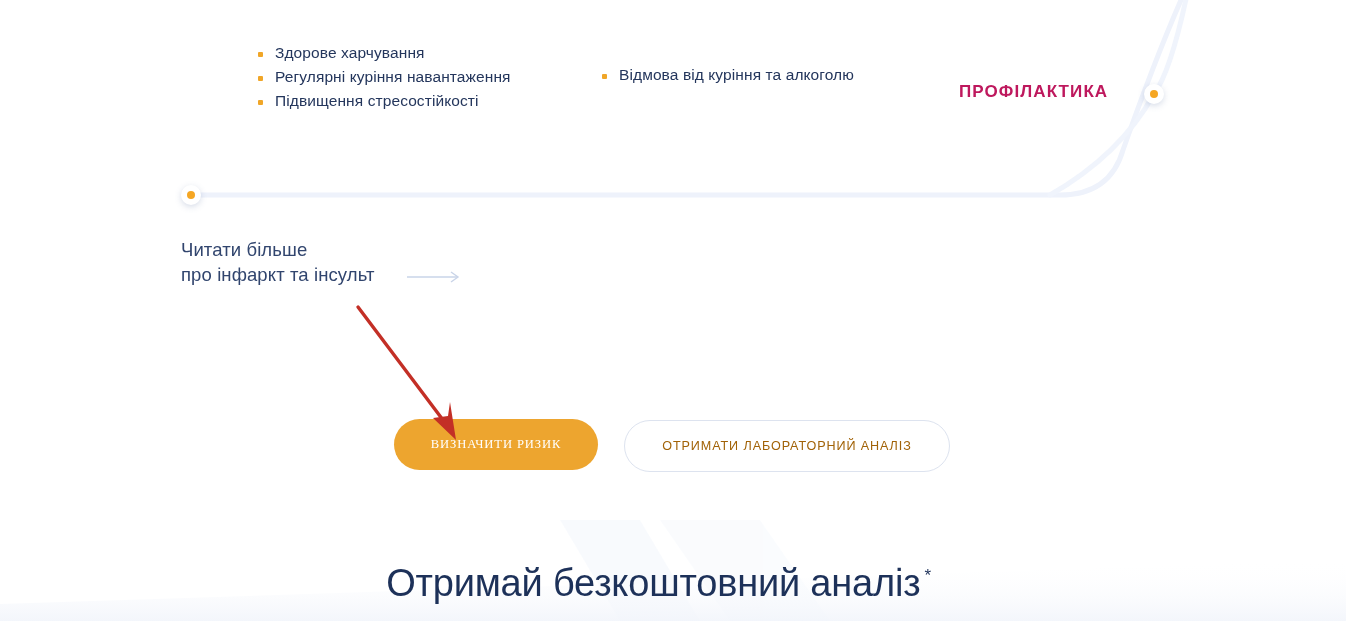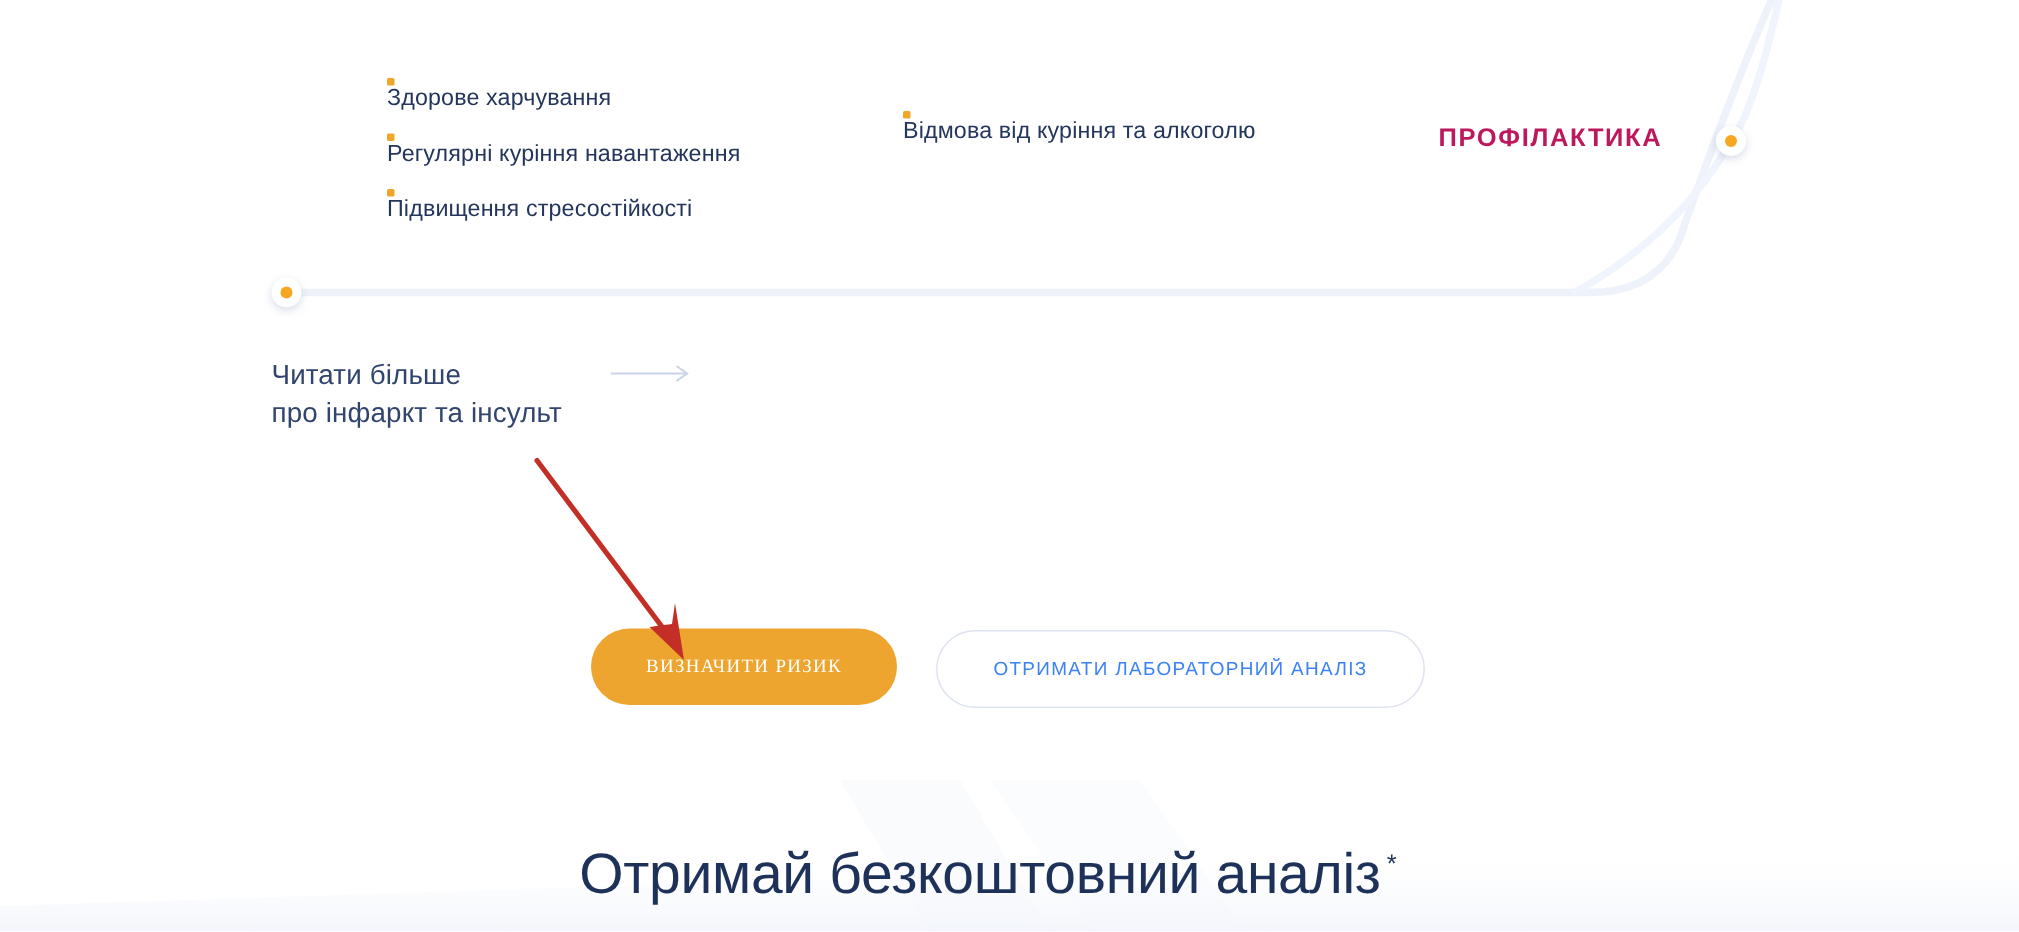"Здорове харчування" .bullet-row { flex-direction: column -> none }
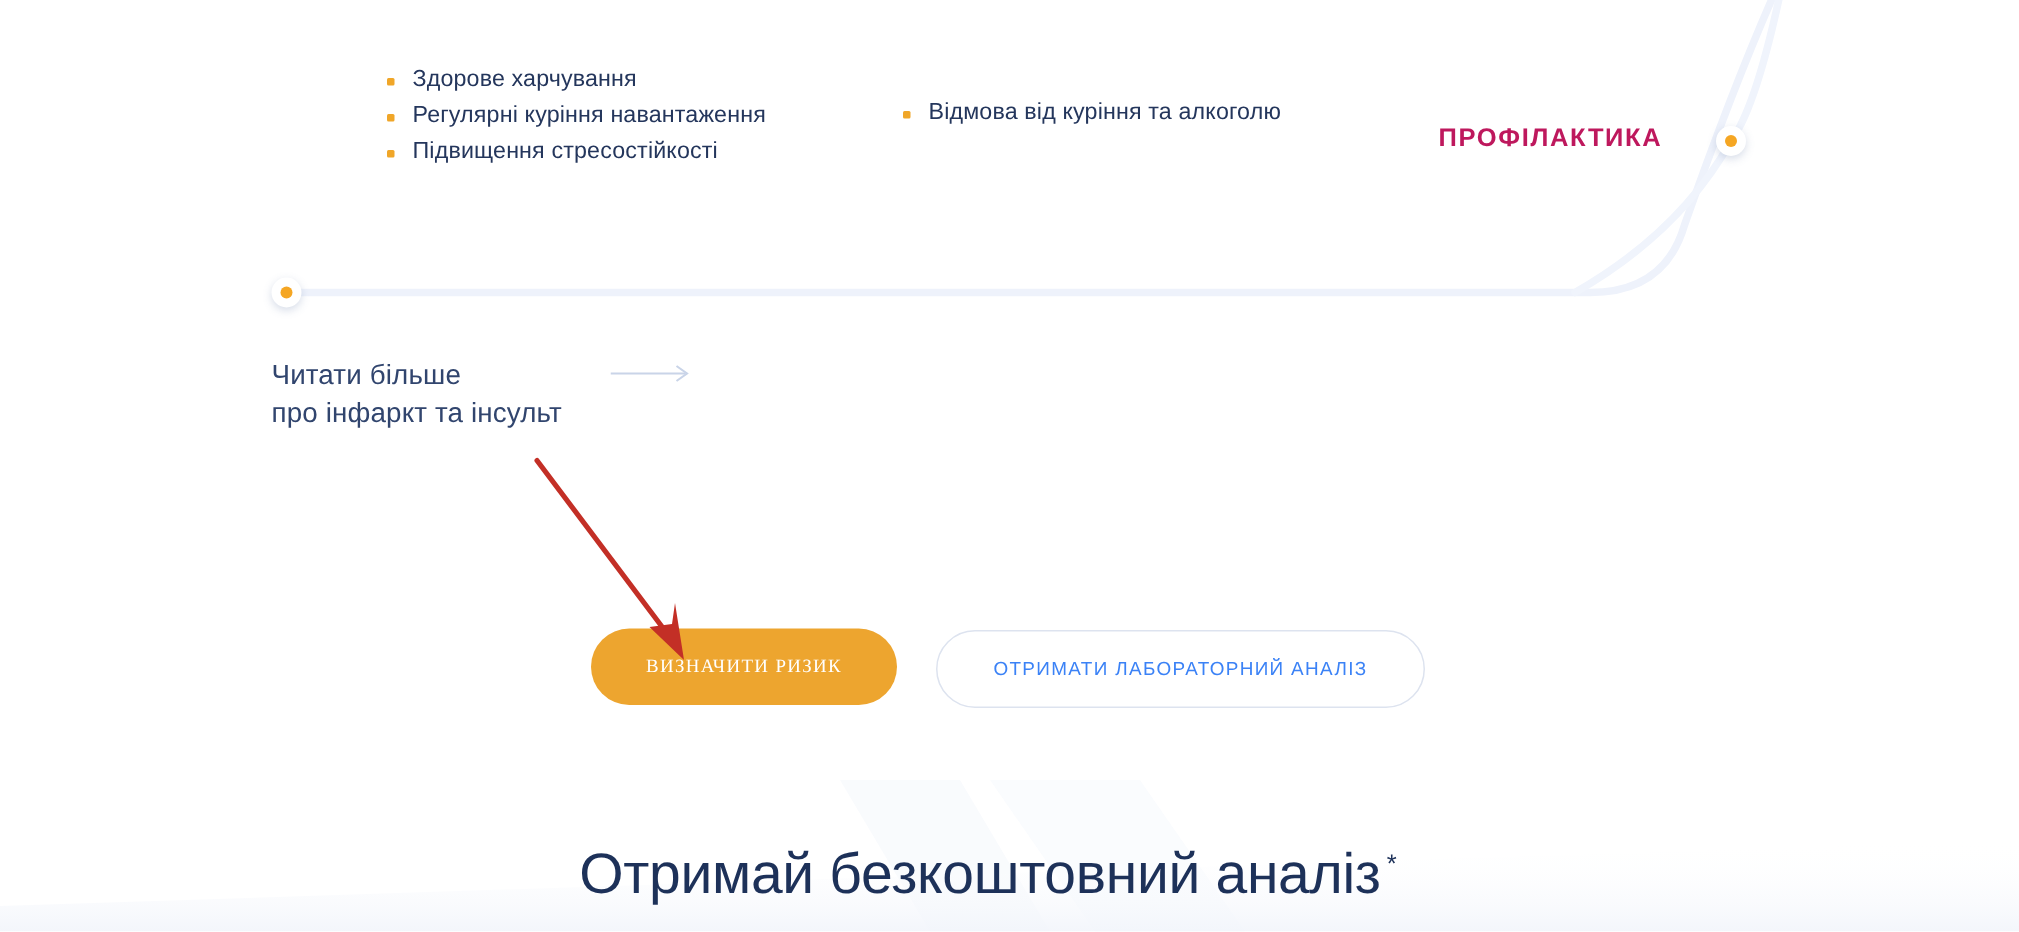"Читати більше" .read-more { align-items: flex-start -> flex-end }
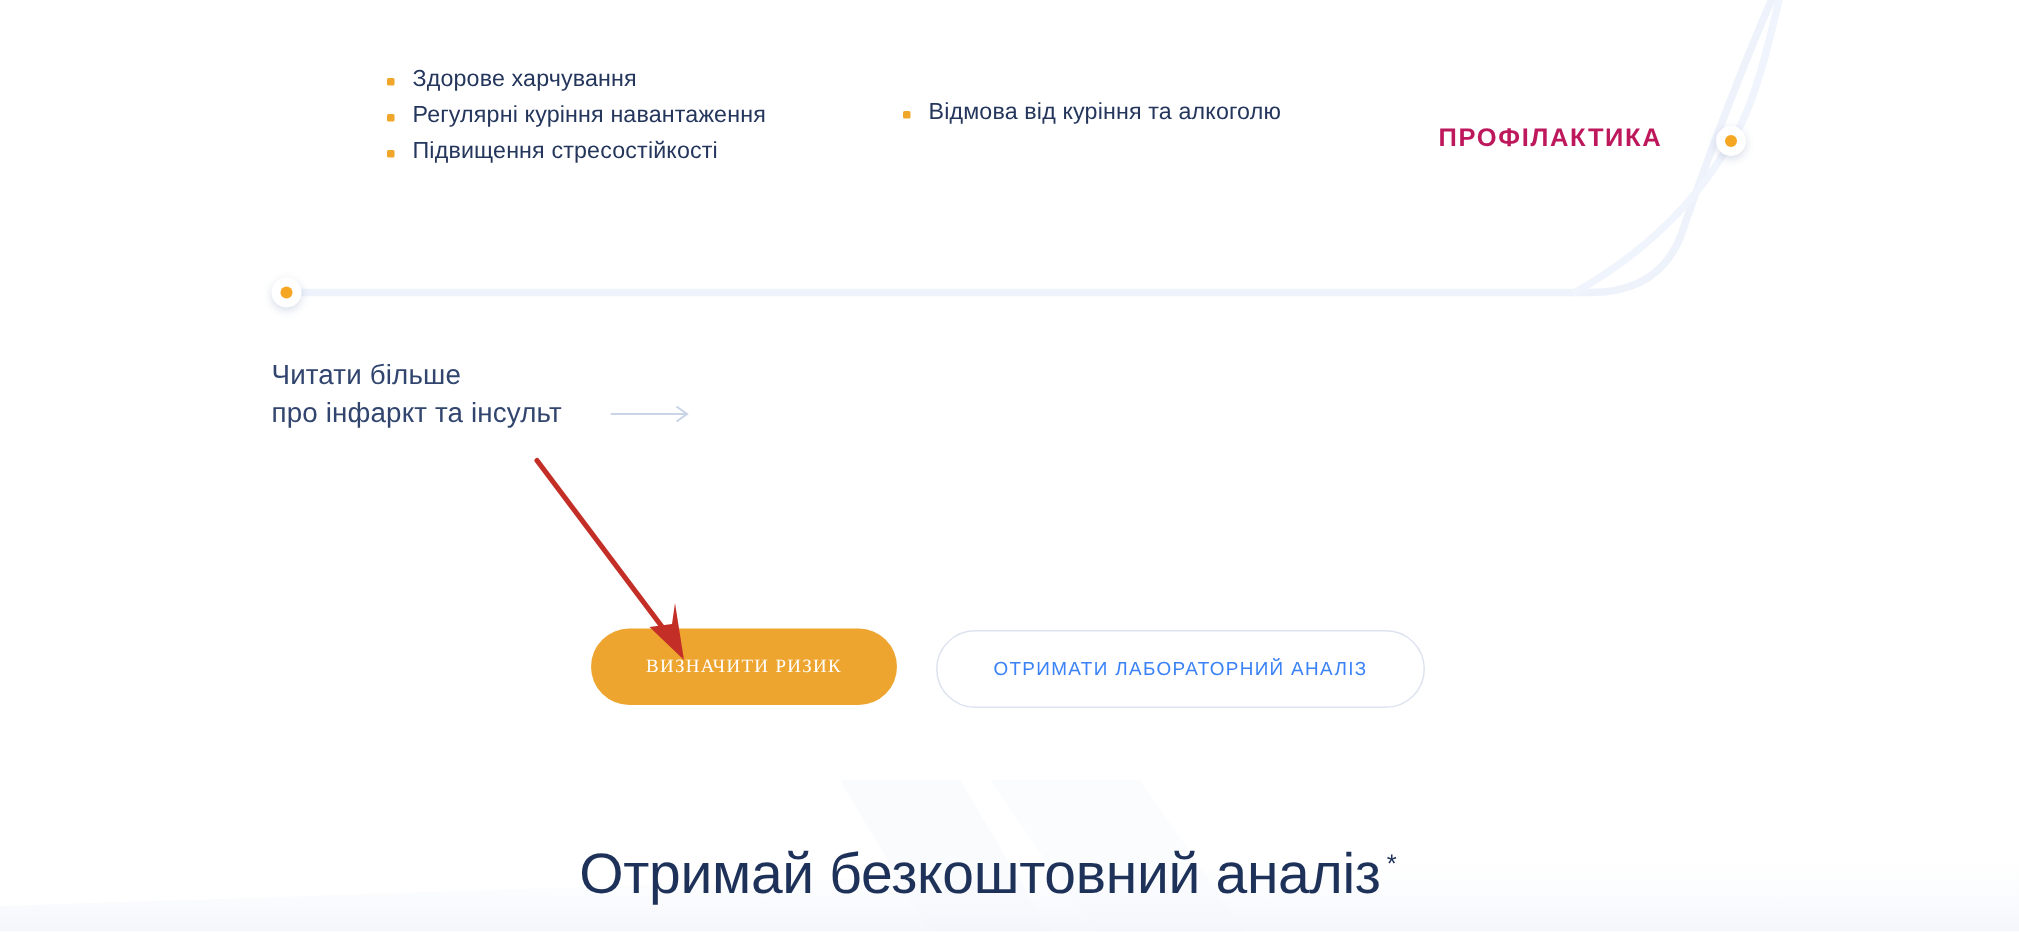"ОТРИМАТИ ЛАБОРАТОРНИЙ АНАЛІЗ" .btn-secondary { color: #3b82f6 -> #a16207 }
